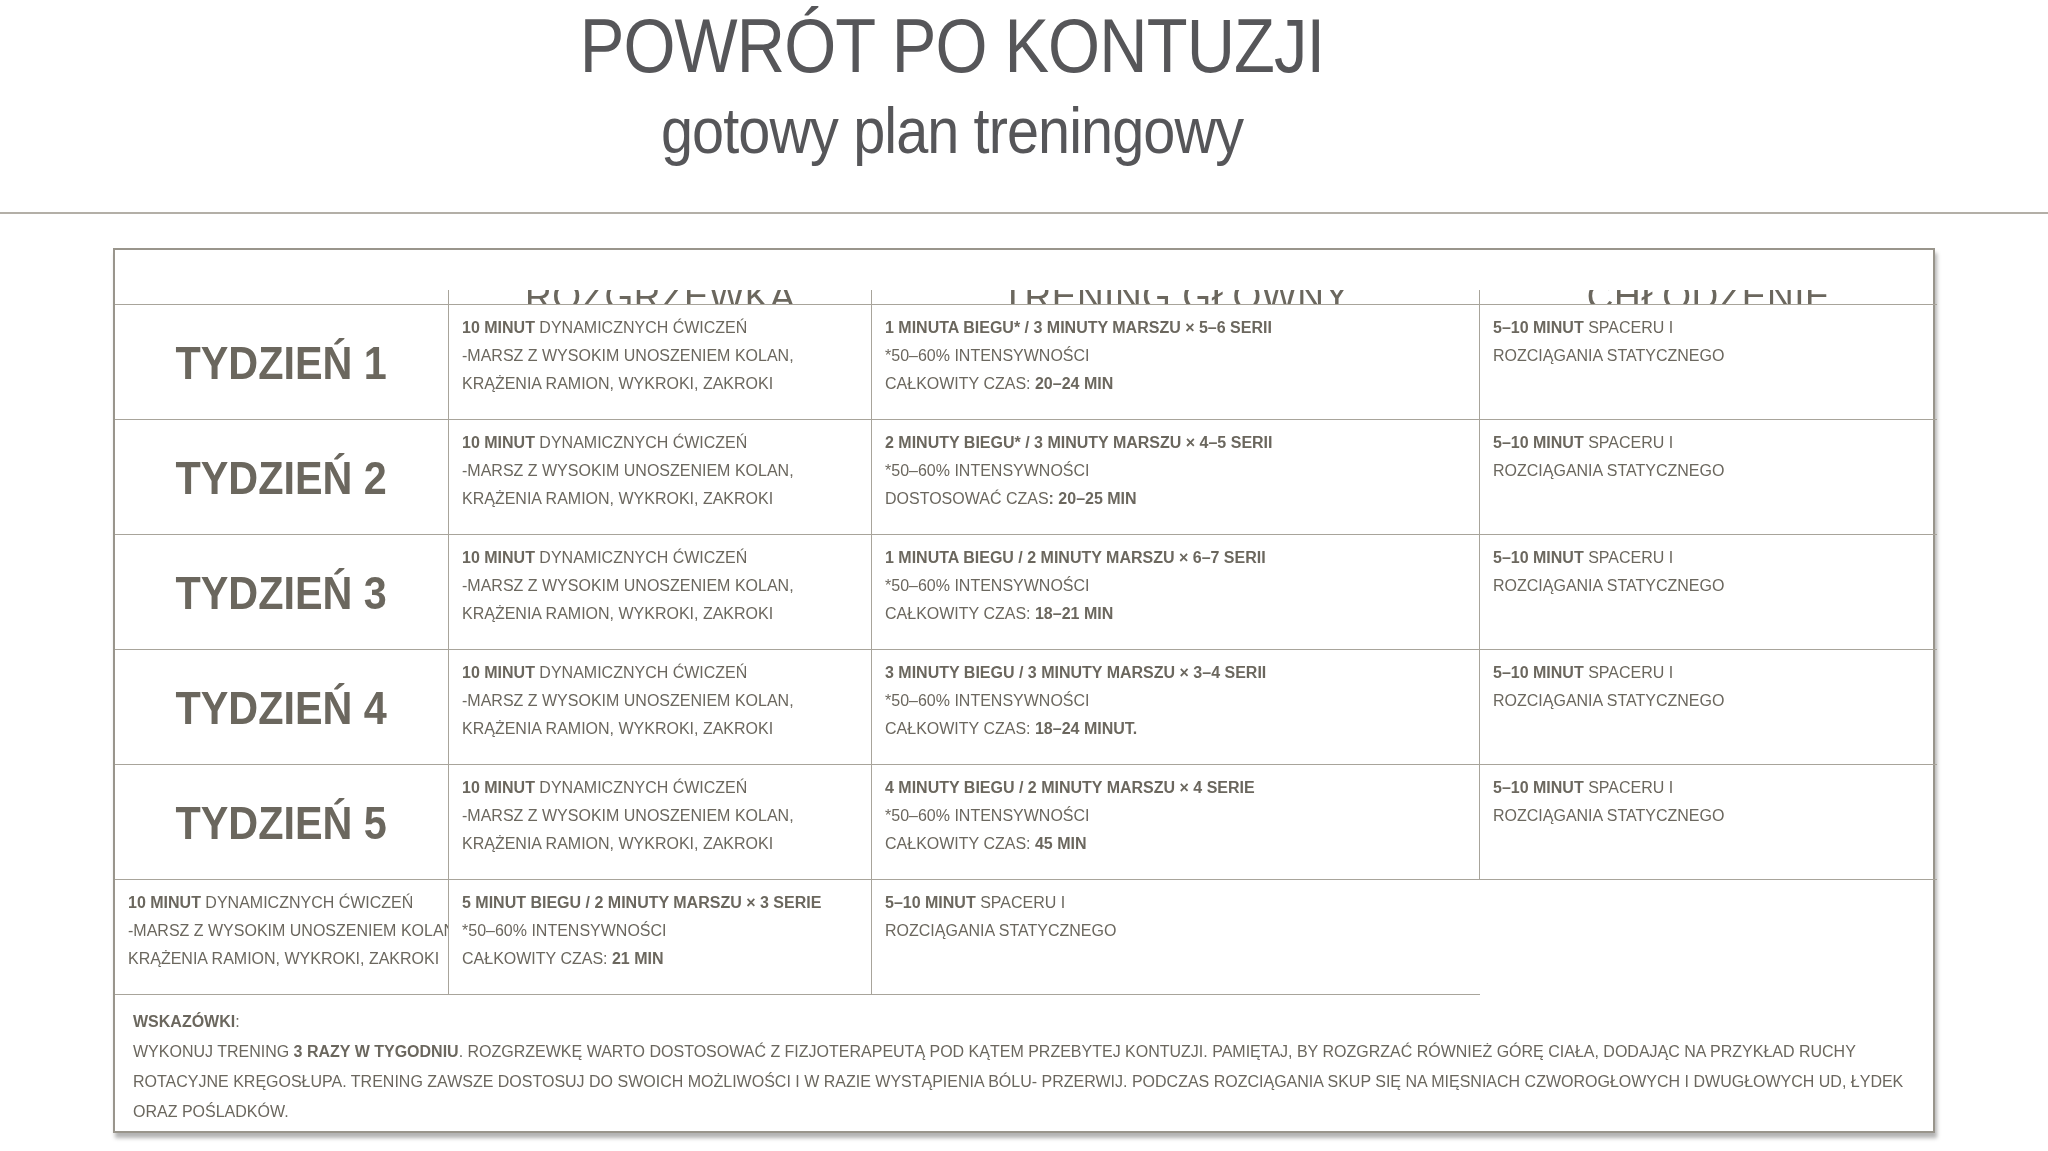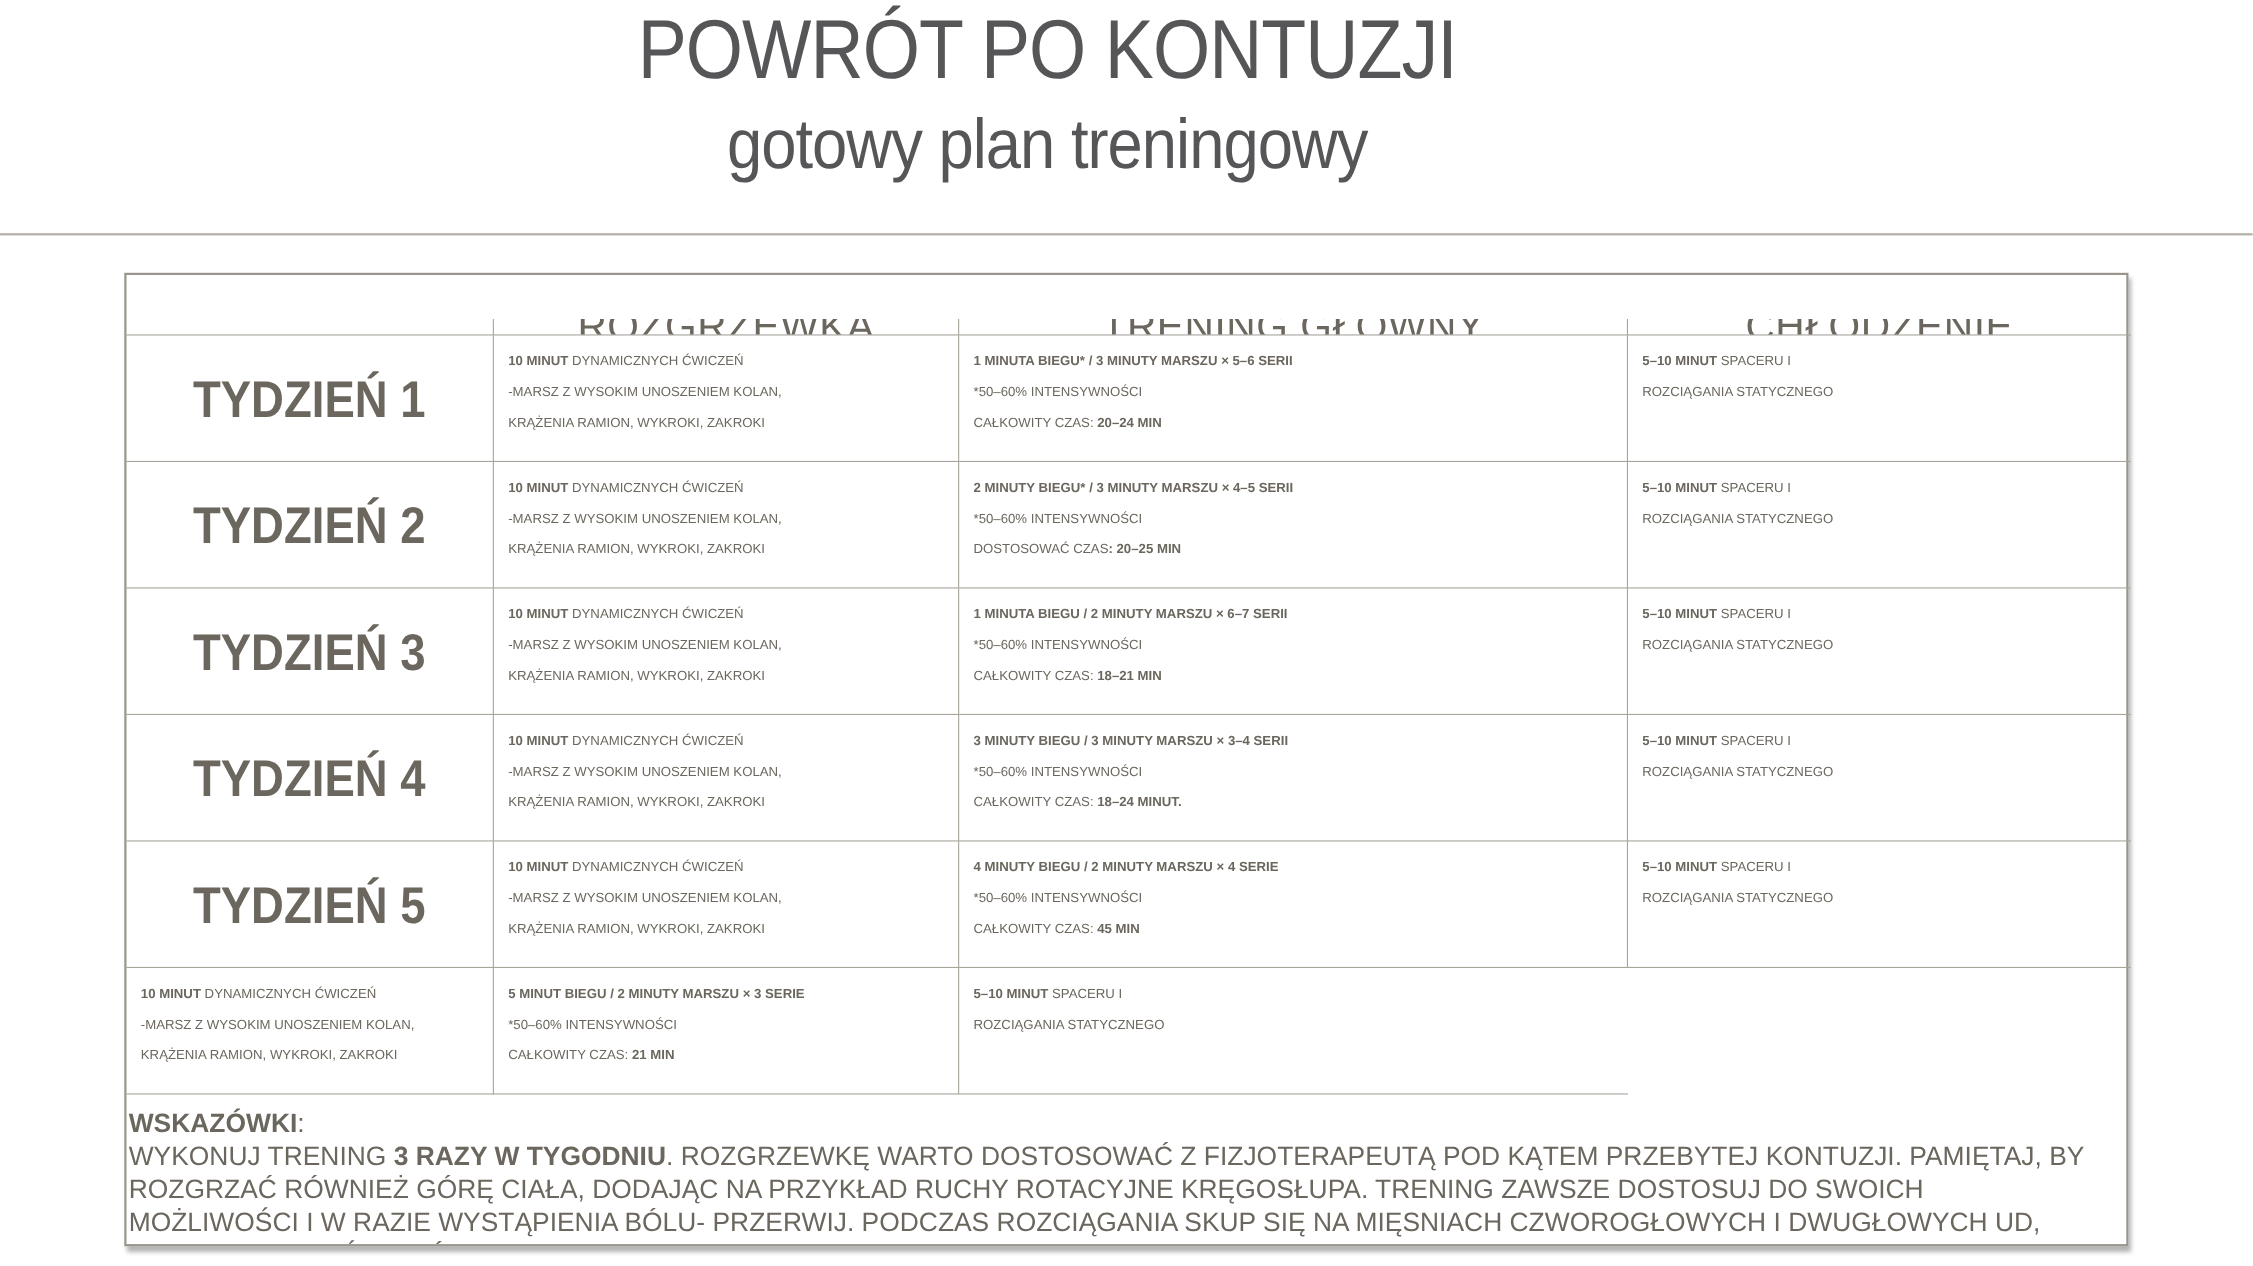"10 MINUT DYNAMICZNYCH ĆWICZEŃ" .lines { font-size: 12px -> 16px }
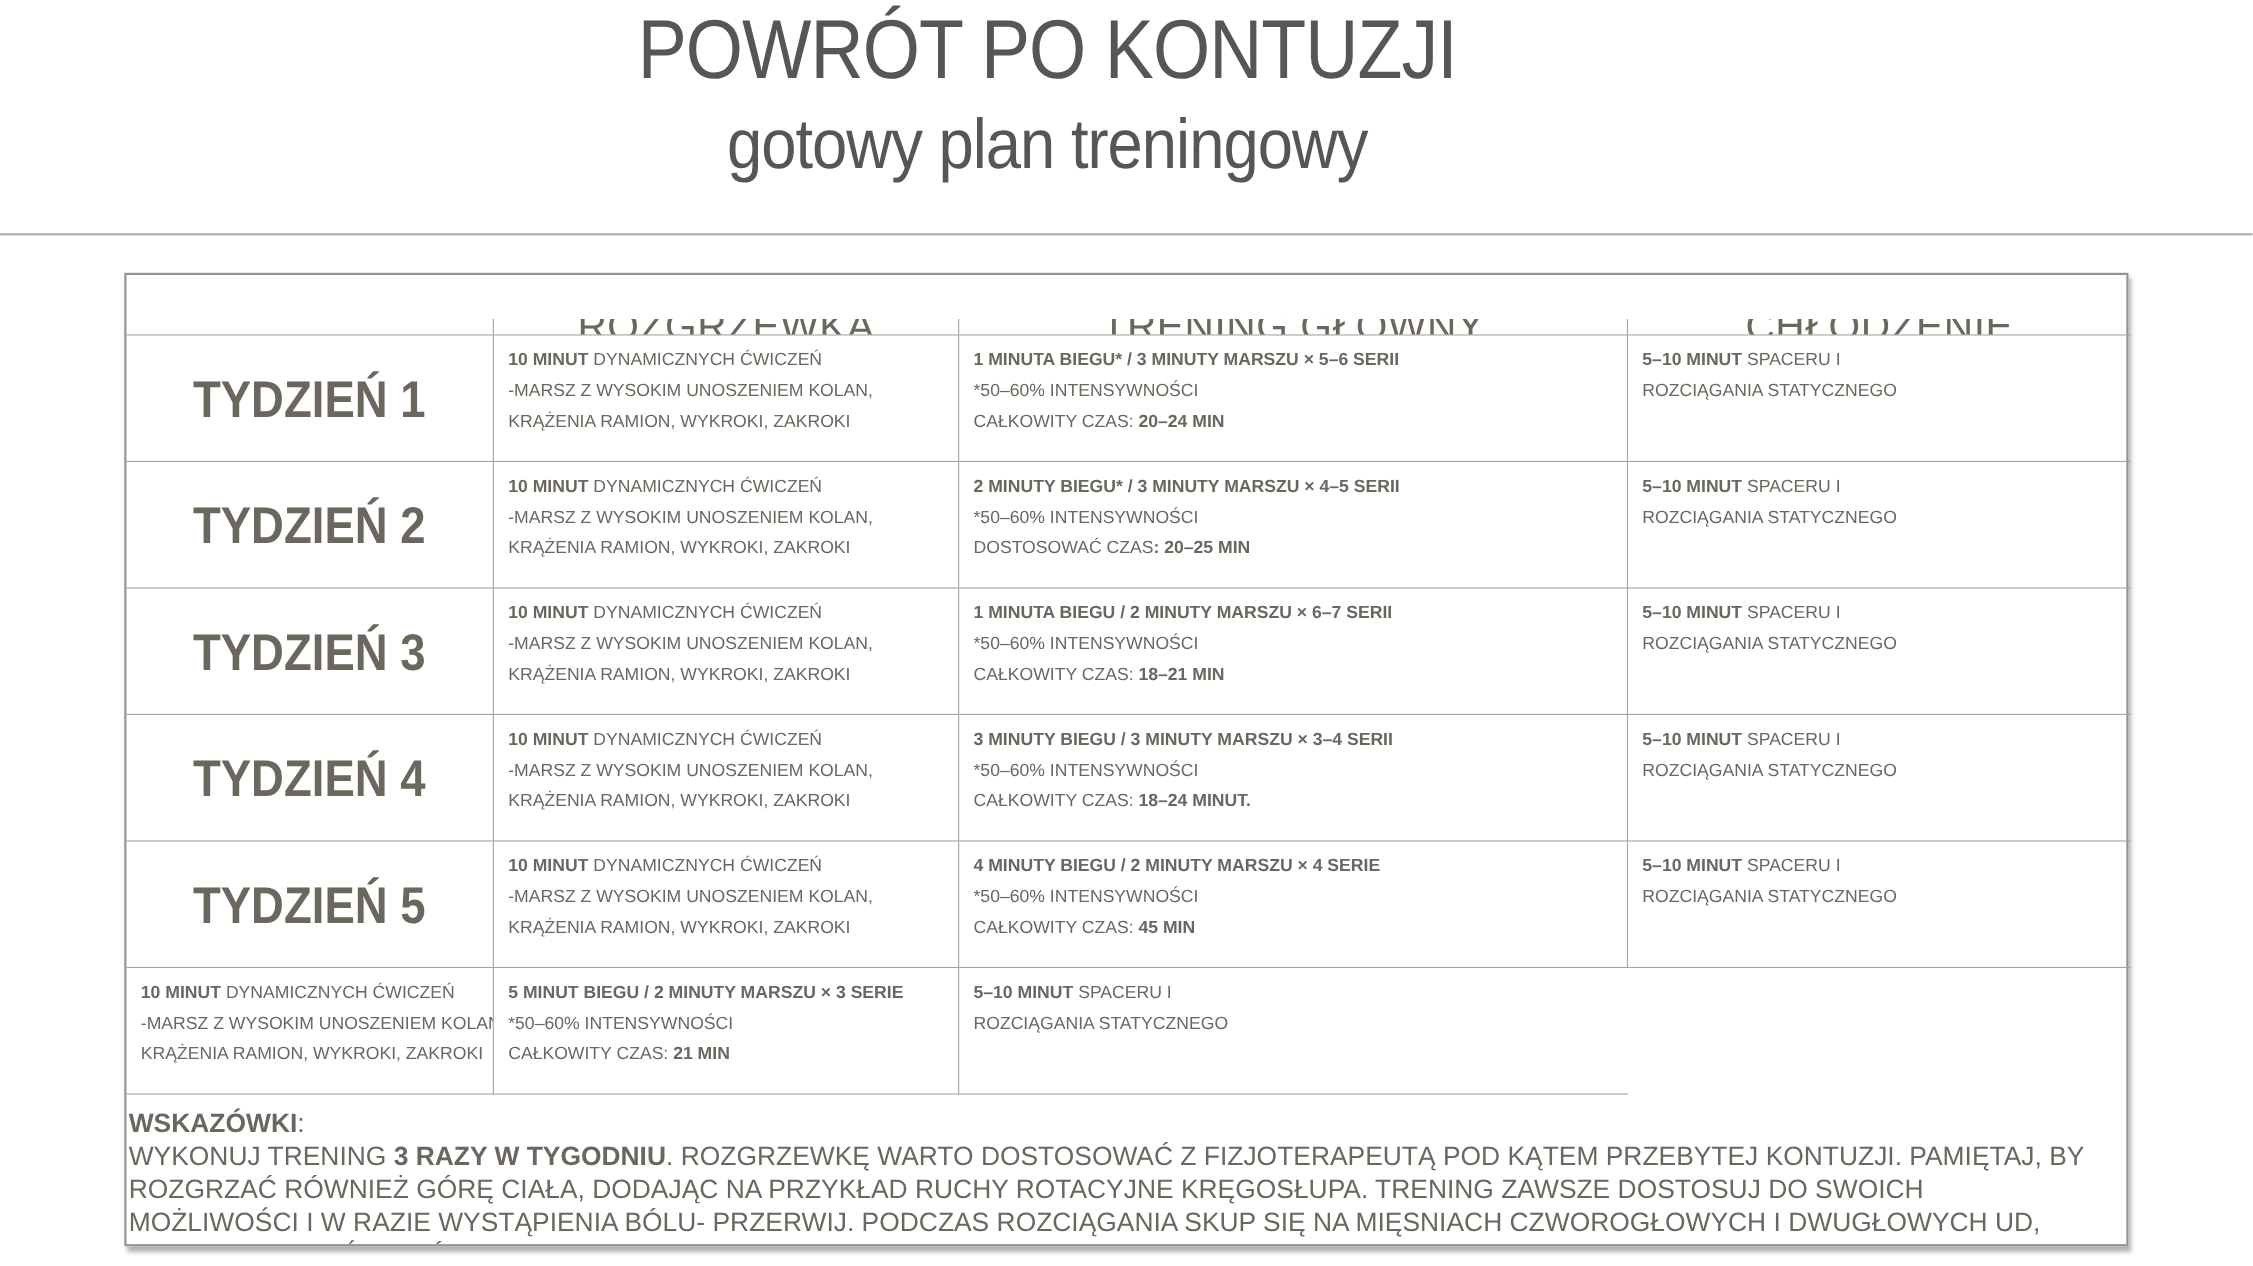"WSKAZÓWKI:" .notes { font-size: 24px -> 16px; padding: 12px 18px 0 2px -> 12px 18px 0 18px }
